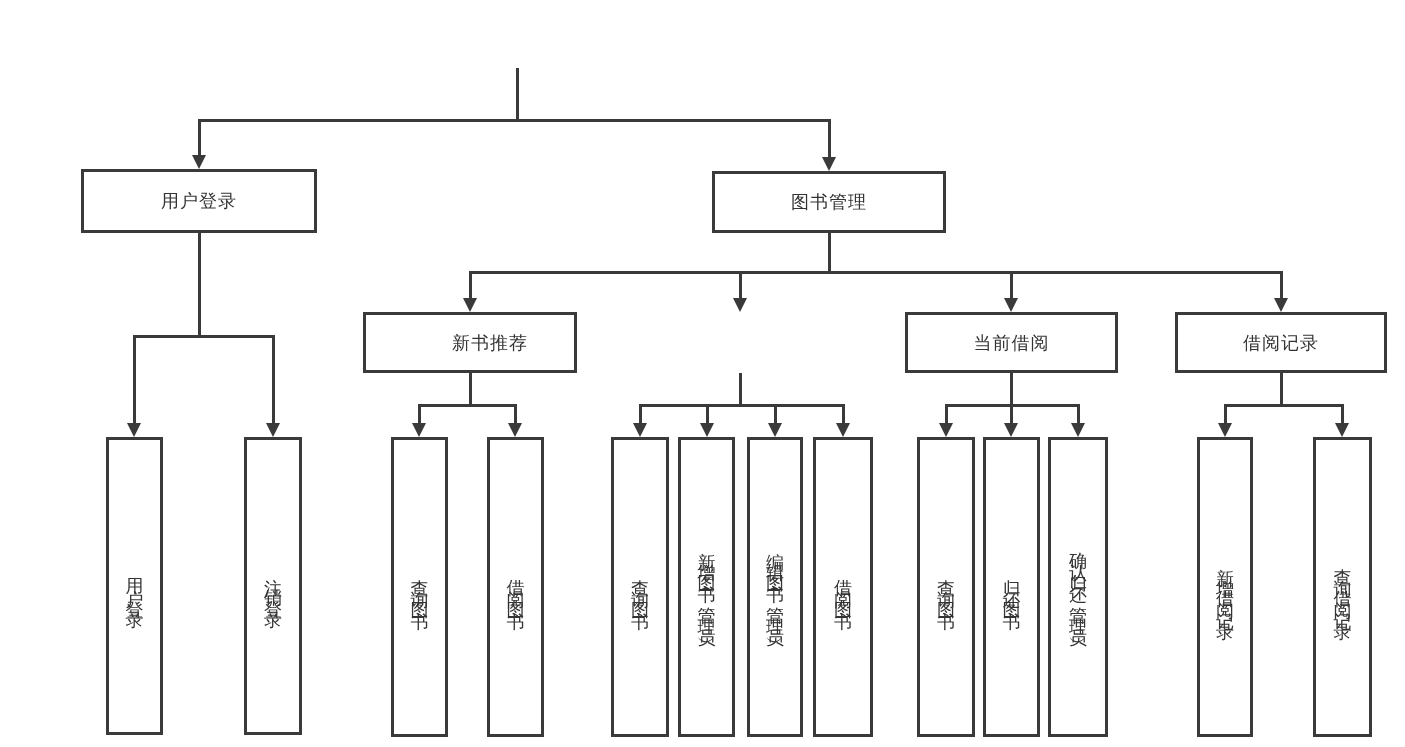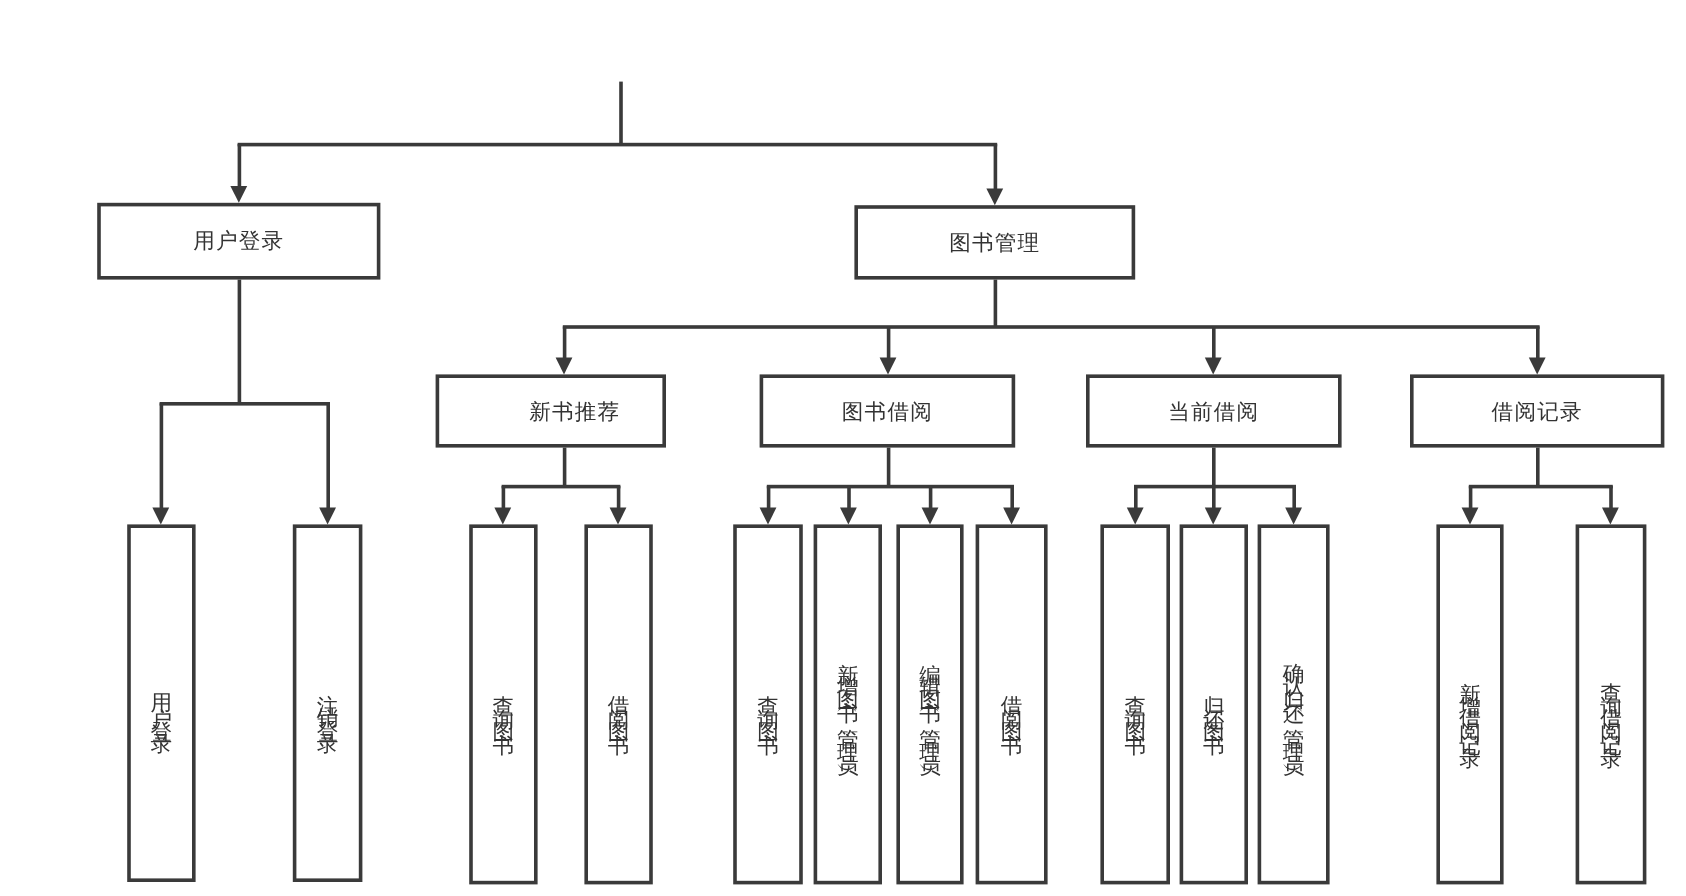"新书推荐" div.node { width: 192px -> 214px }
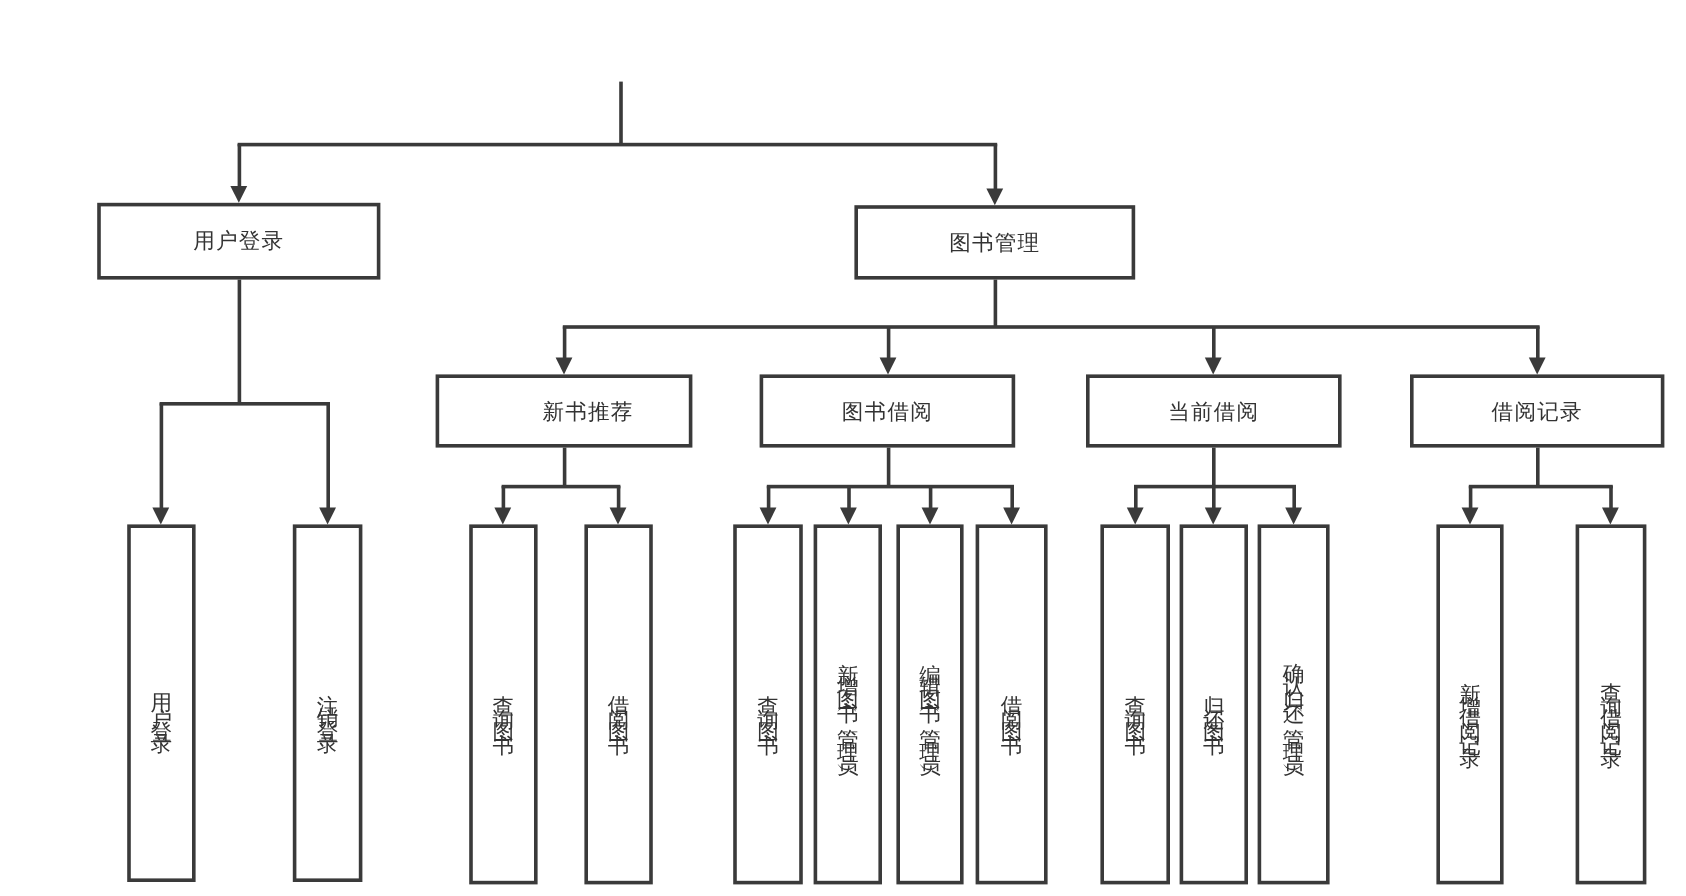"图书借阅" div.node { html: <div> <span>图书借阅</span> </div> -> none }
